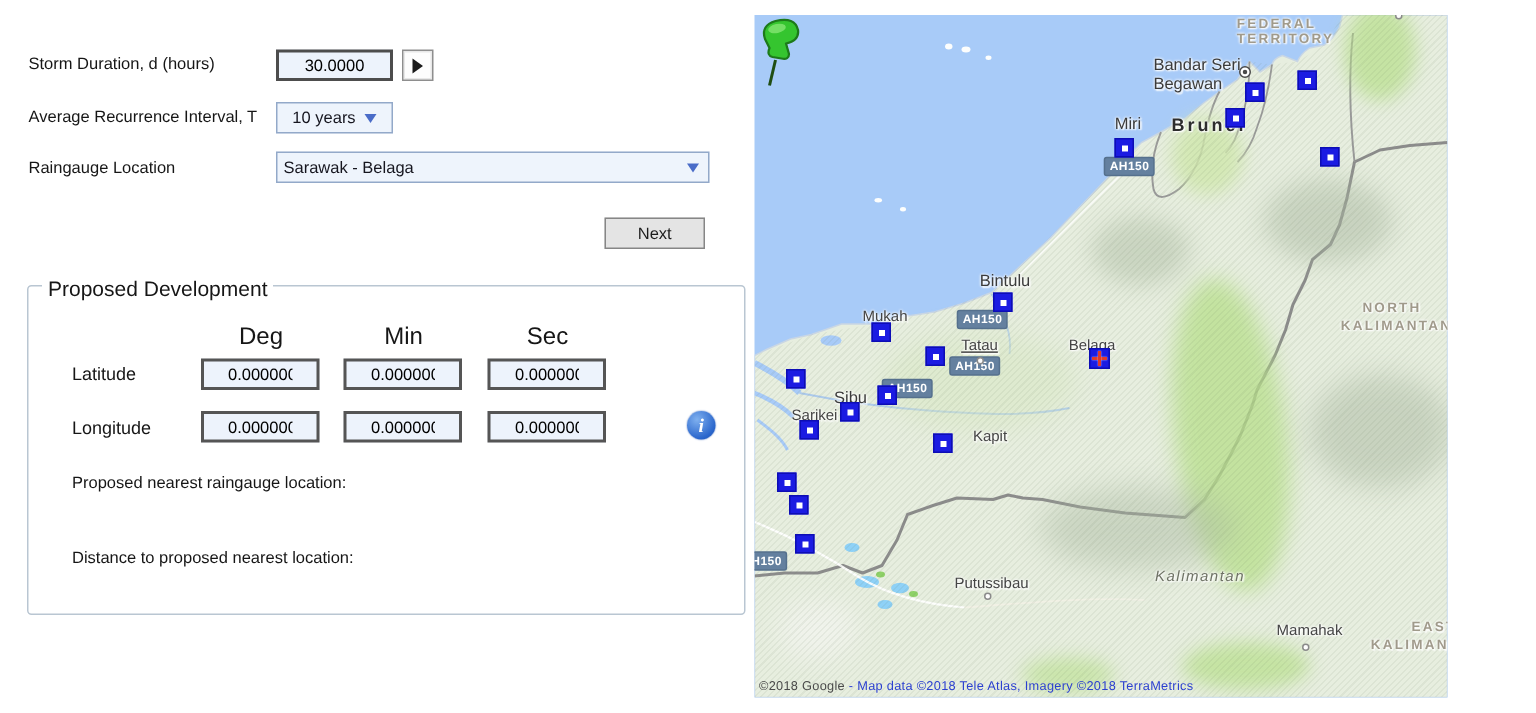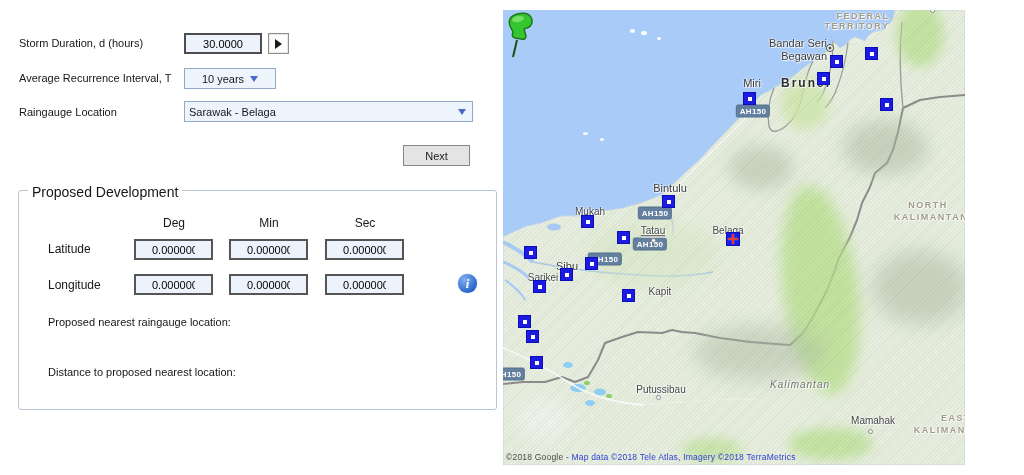"FEDERAL" .maplabel { text-align: right -> left }
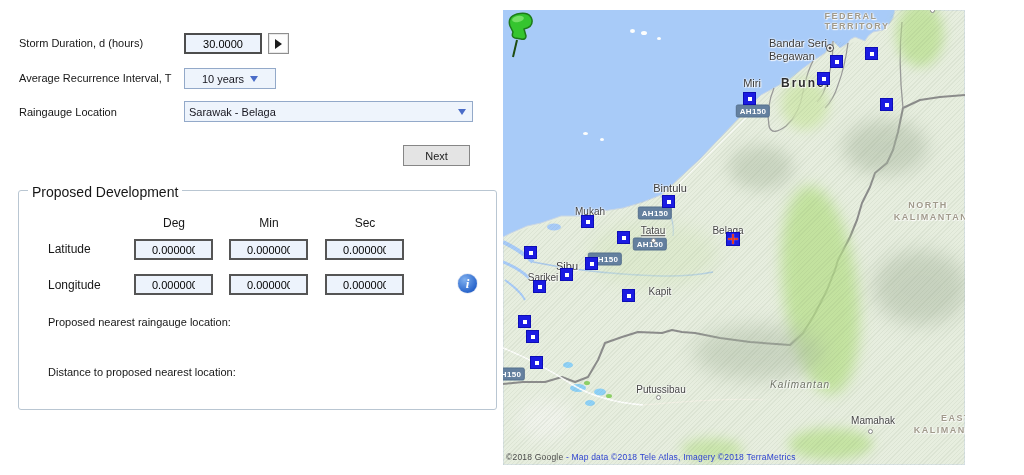"10 years" #ari-dd { width: 92px -> 78px }
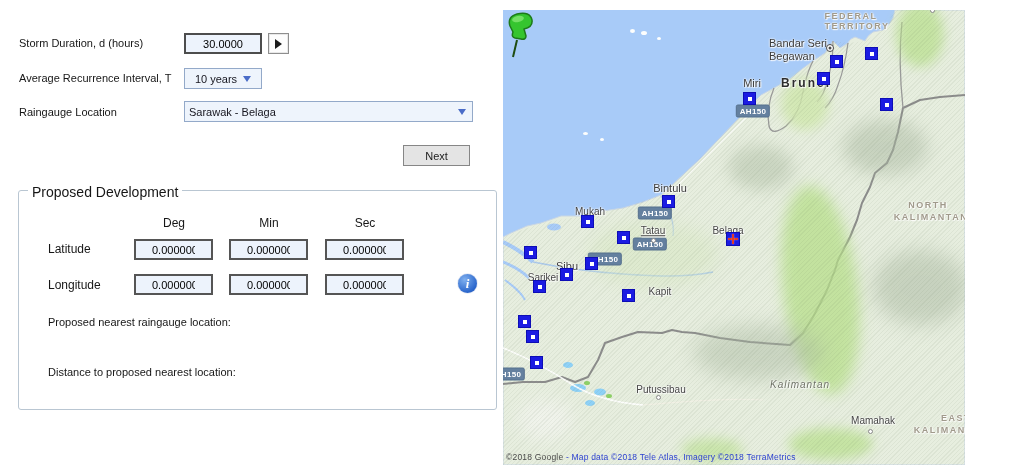"Deg" .colhead { font-size: 12px -> 16px }
